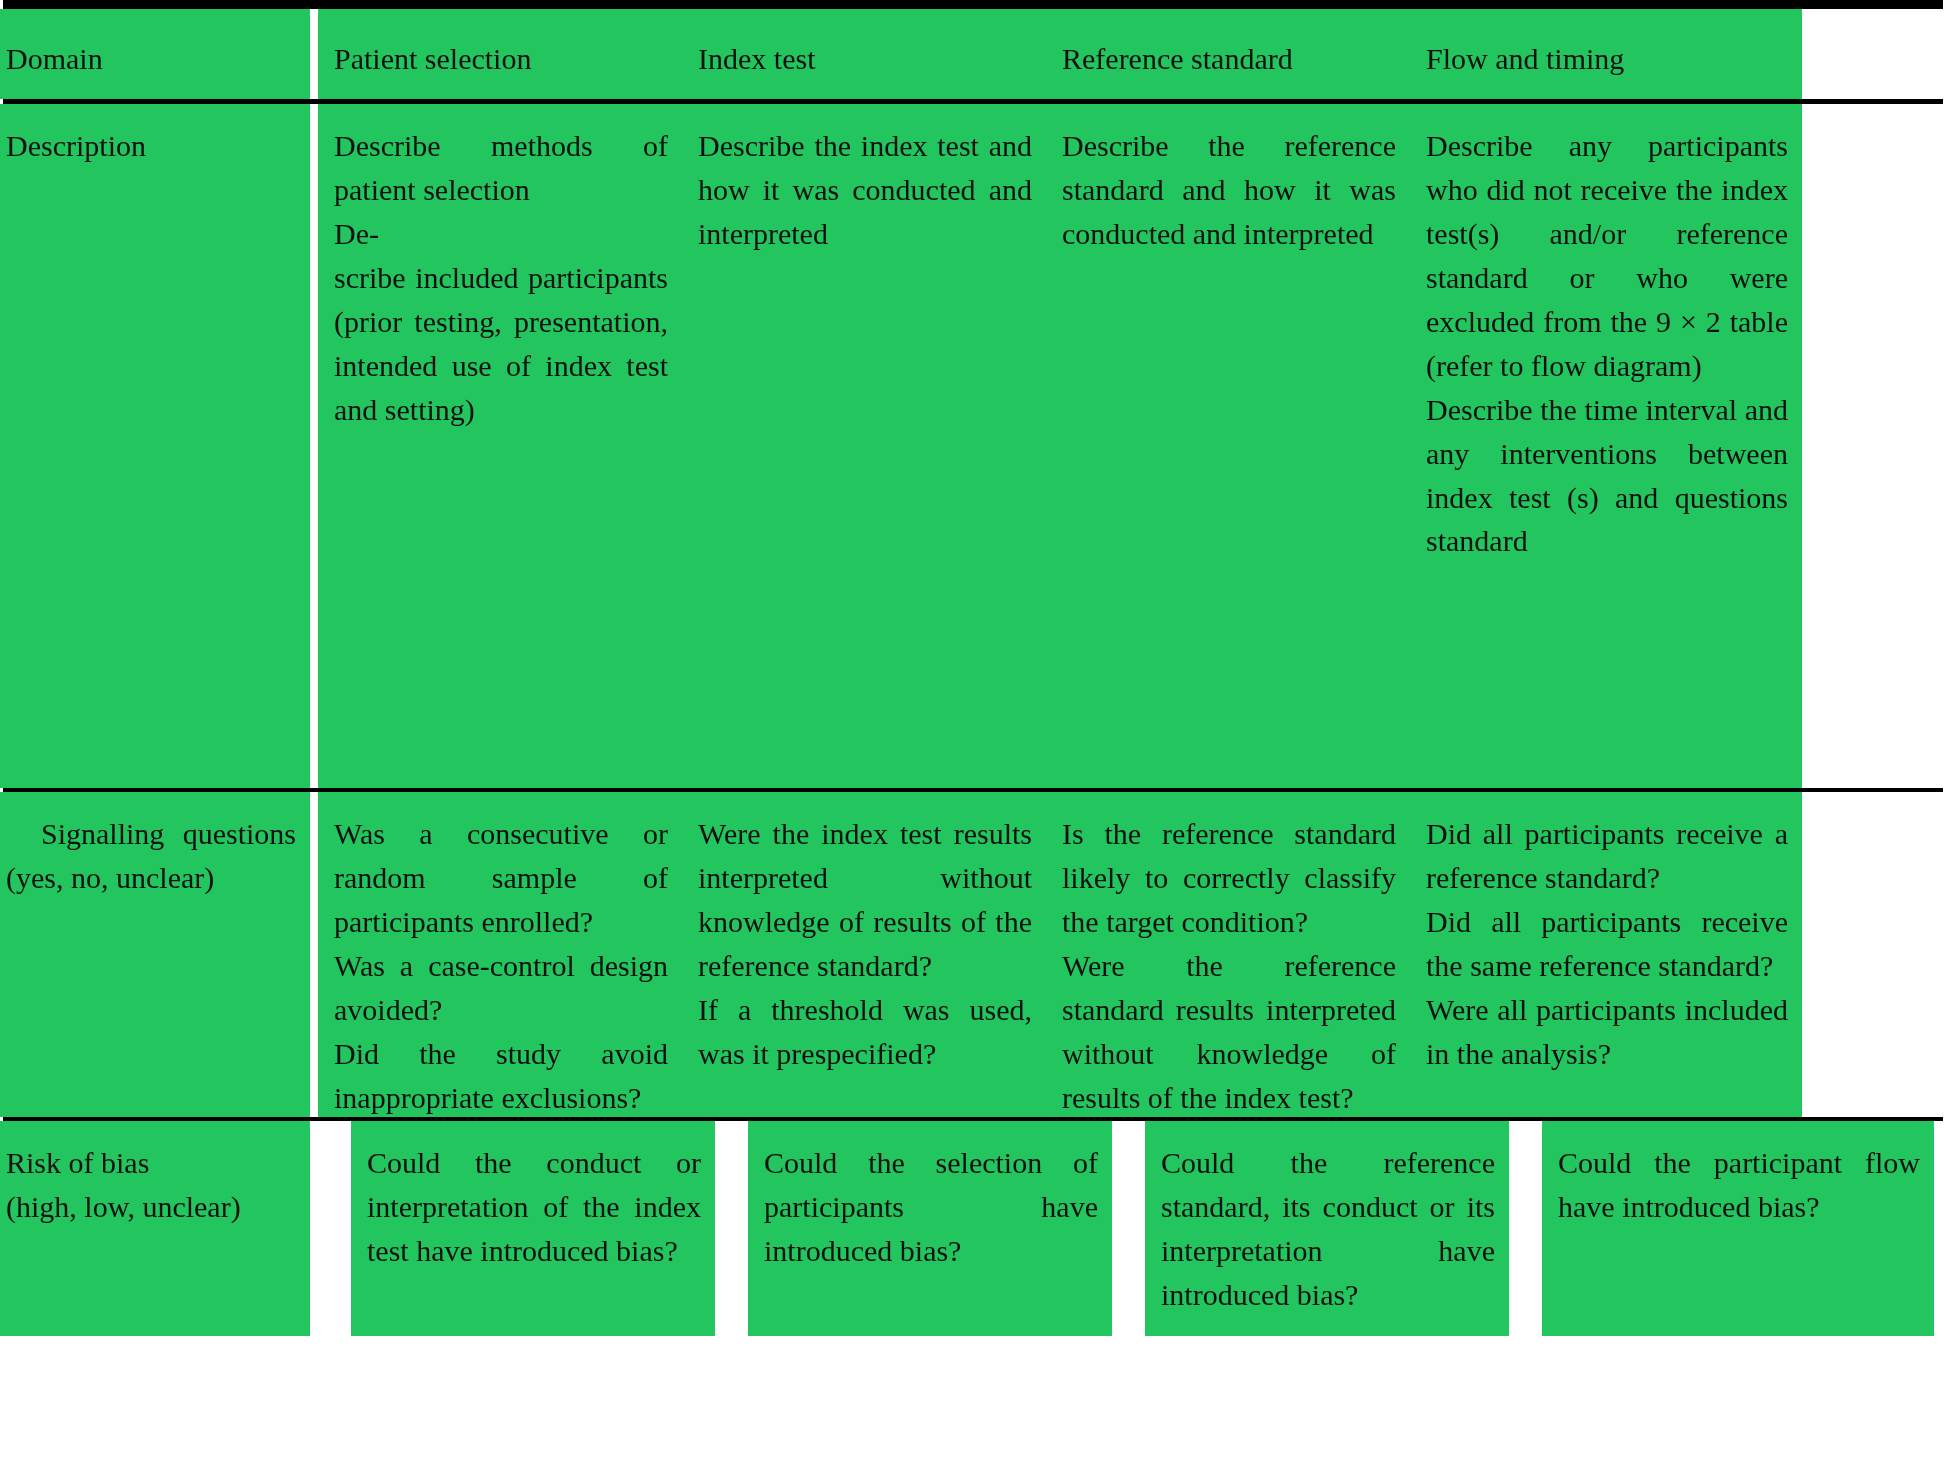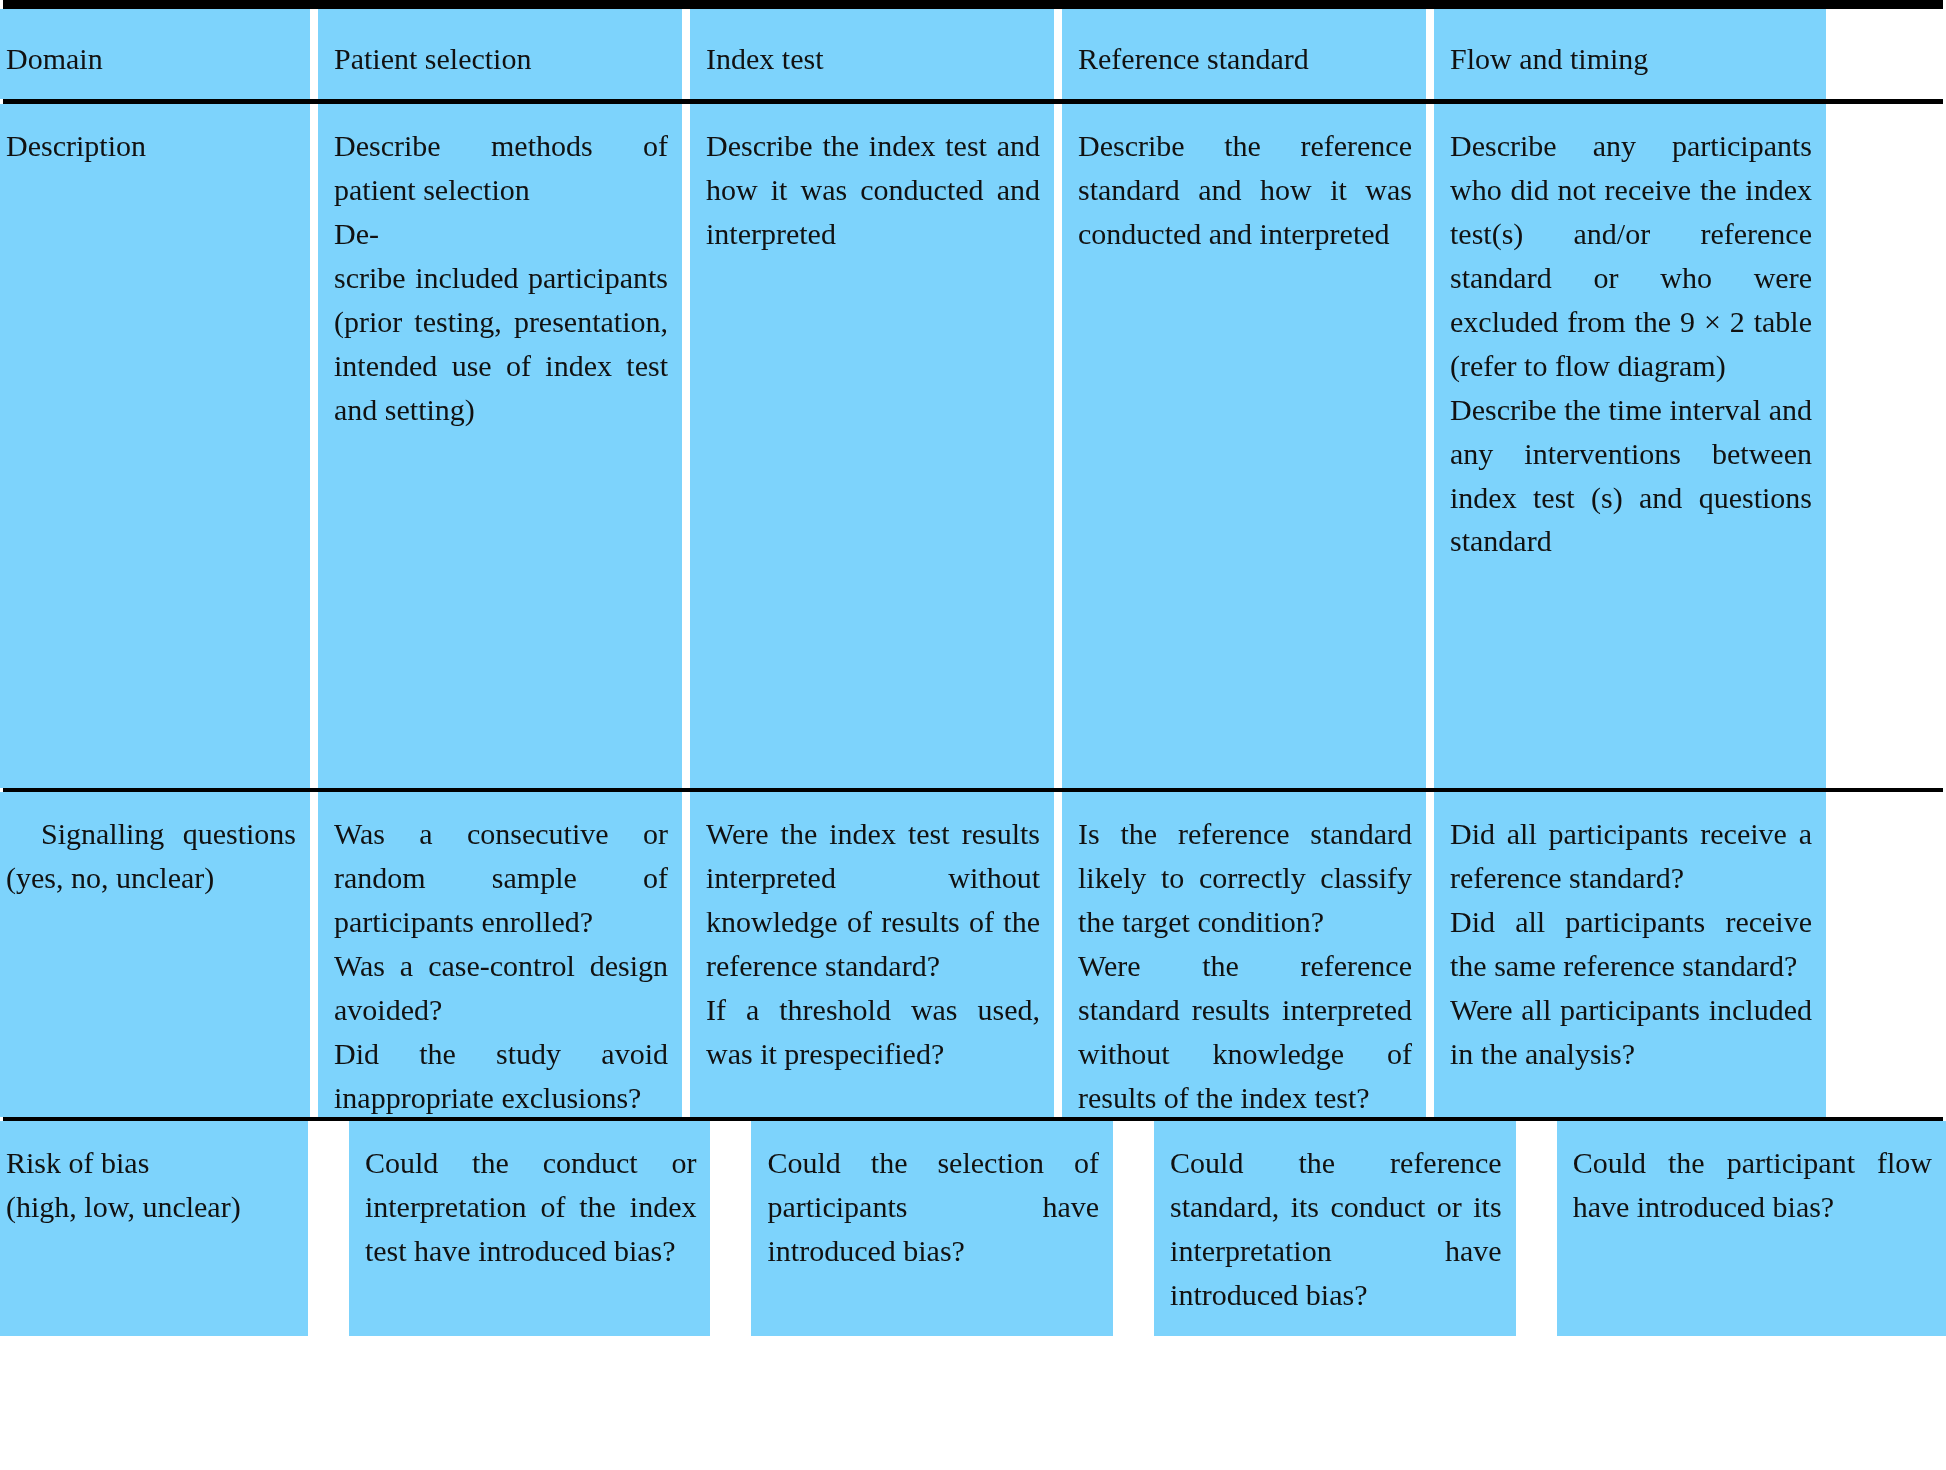"Domain" .cell { background: #7dd3fc -> #22c55e }
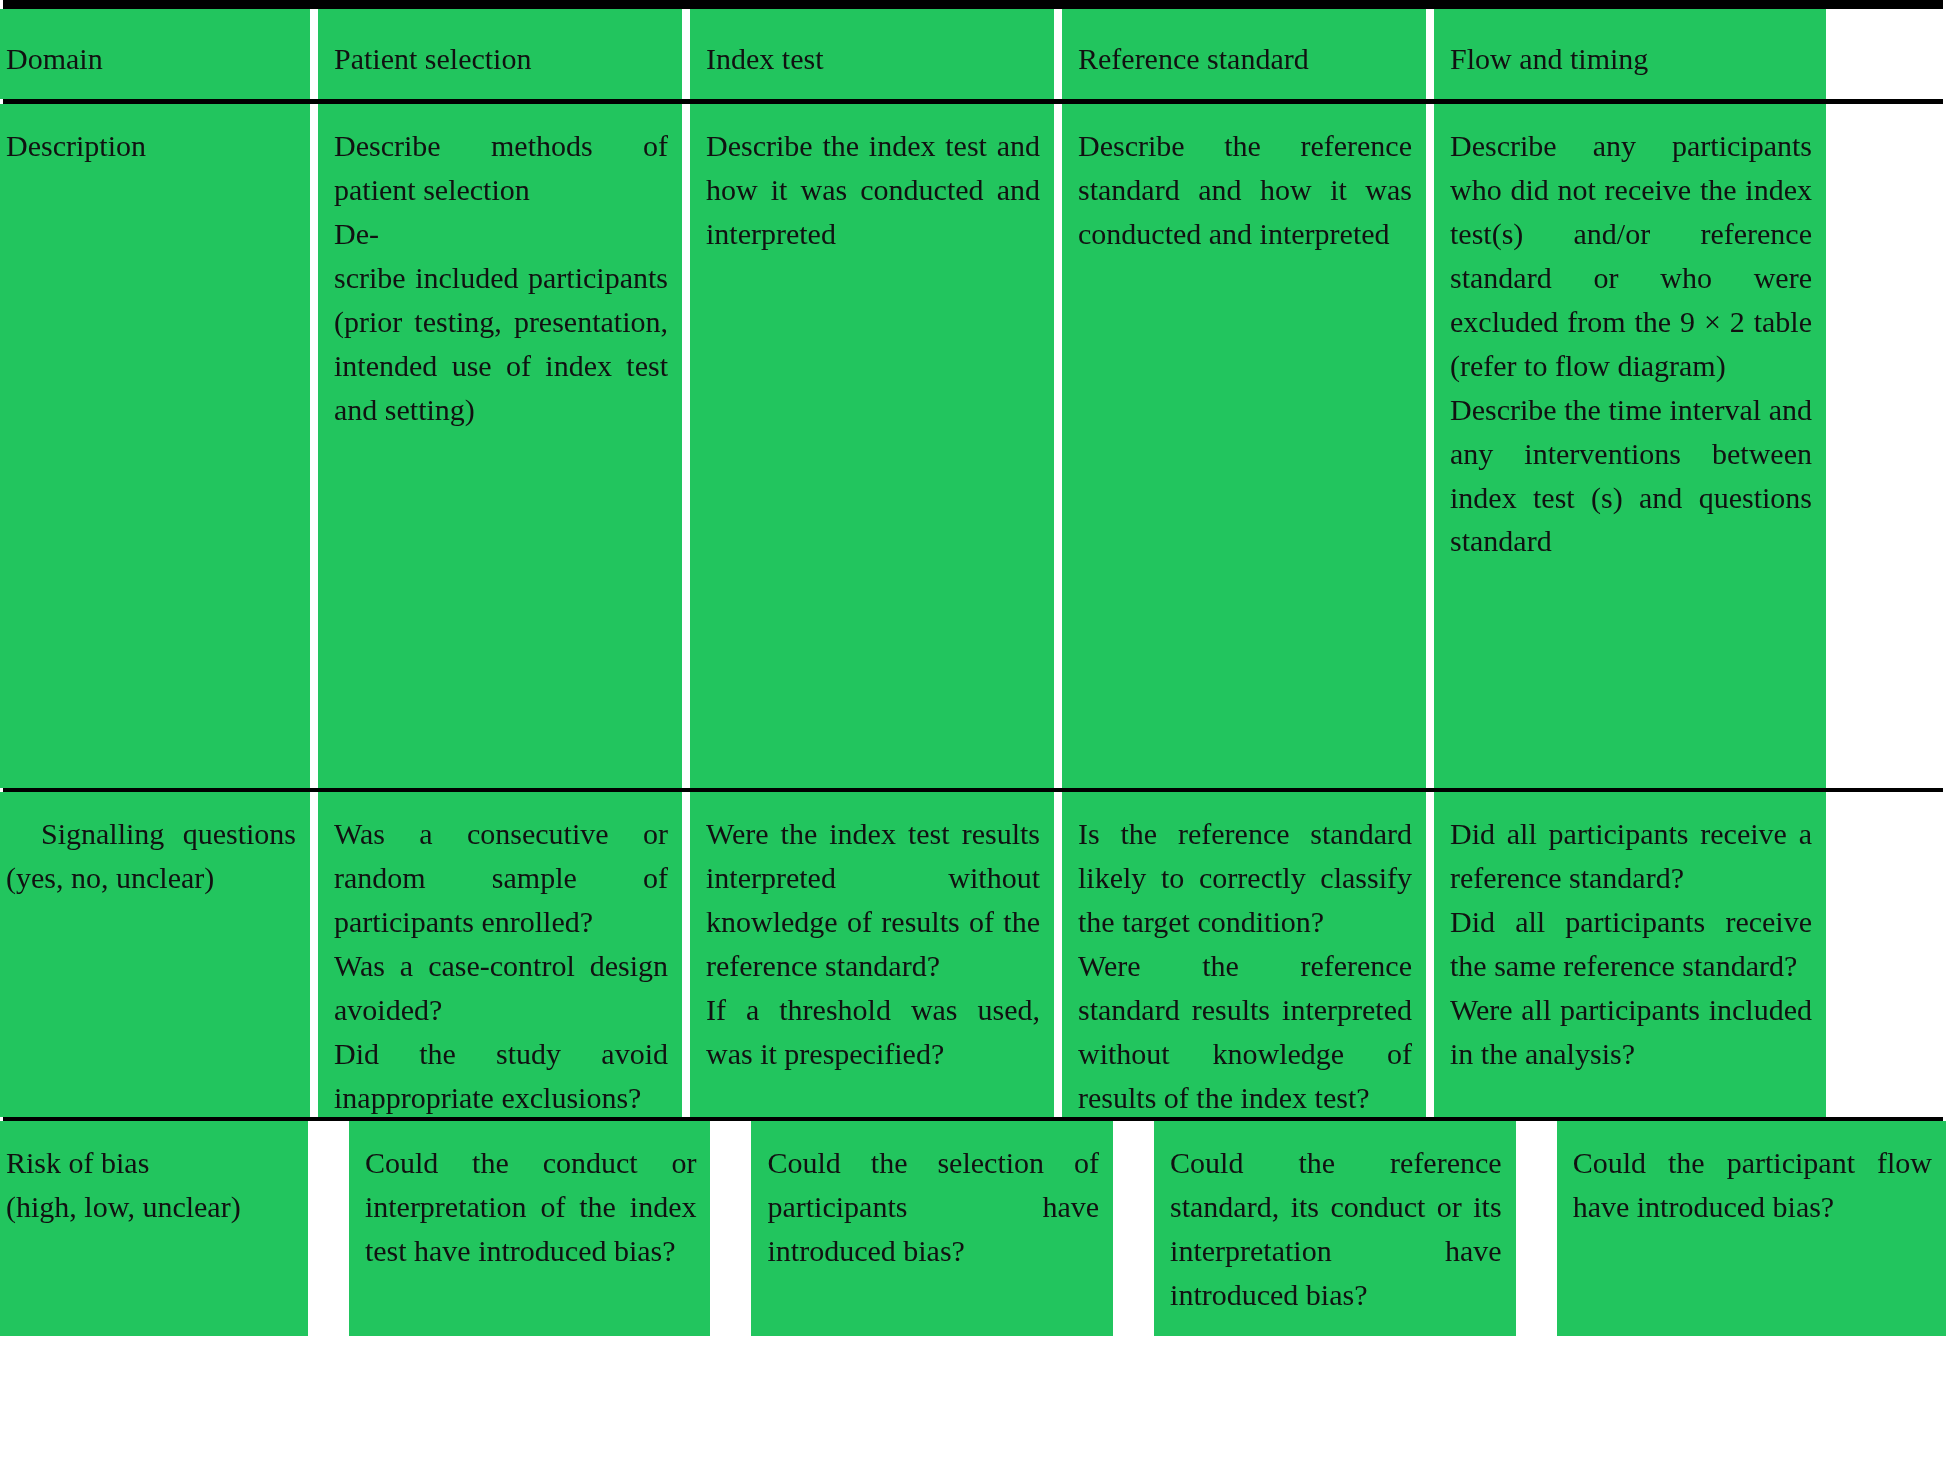"Patient selection" .col-data { margin-right: 8px -> none }
